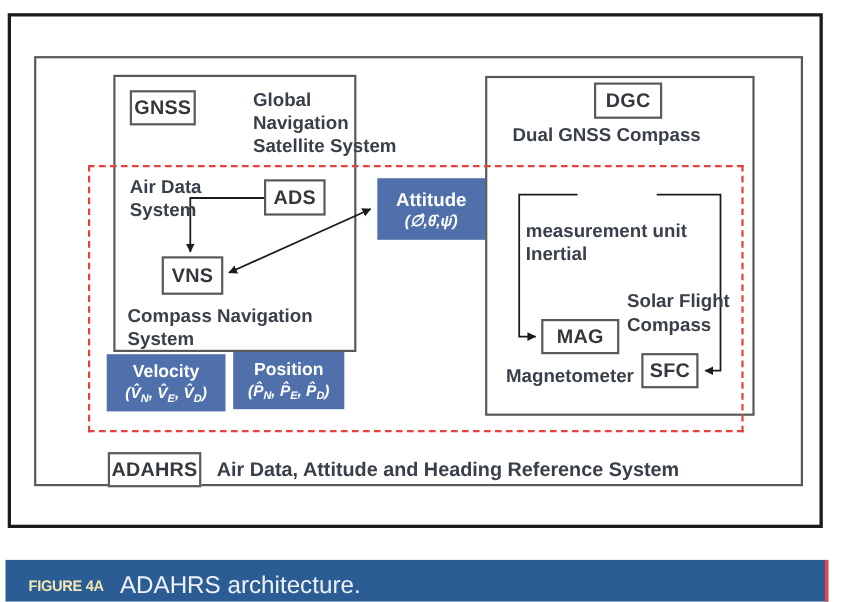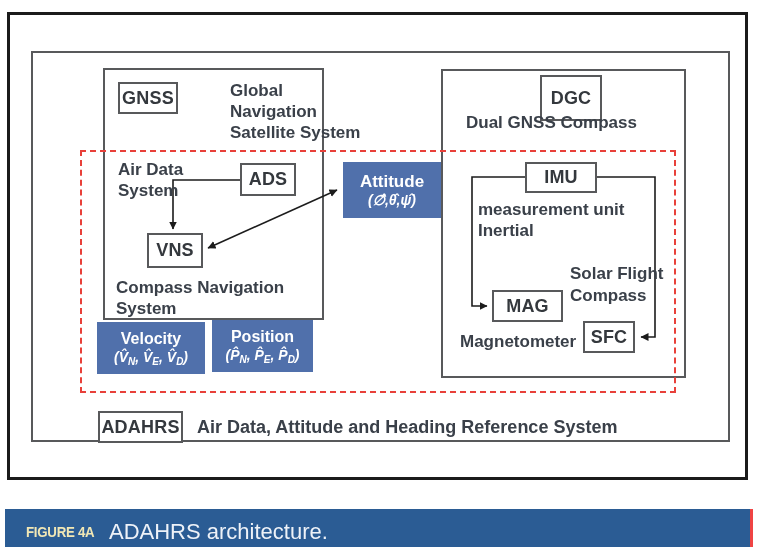"DGC" div.abs { height: 46px -> 33px }
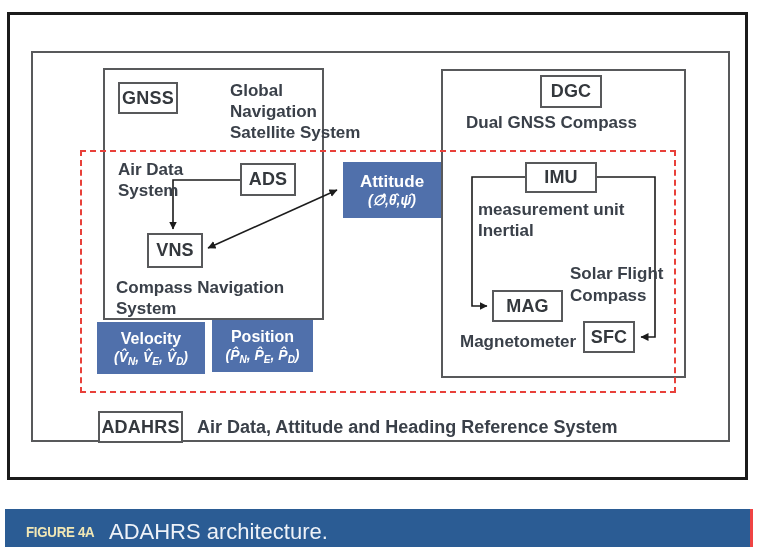"IMU" div.abs { html: <div>IMU</div> -> none }
